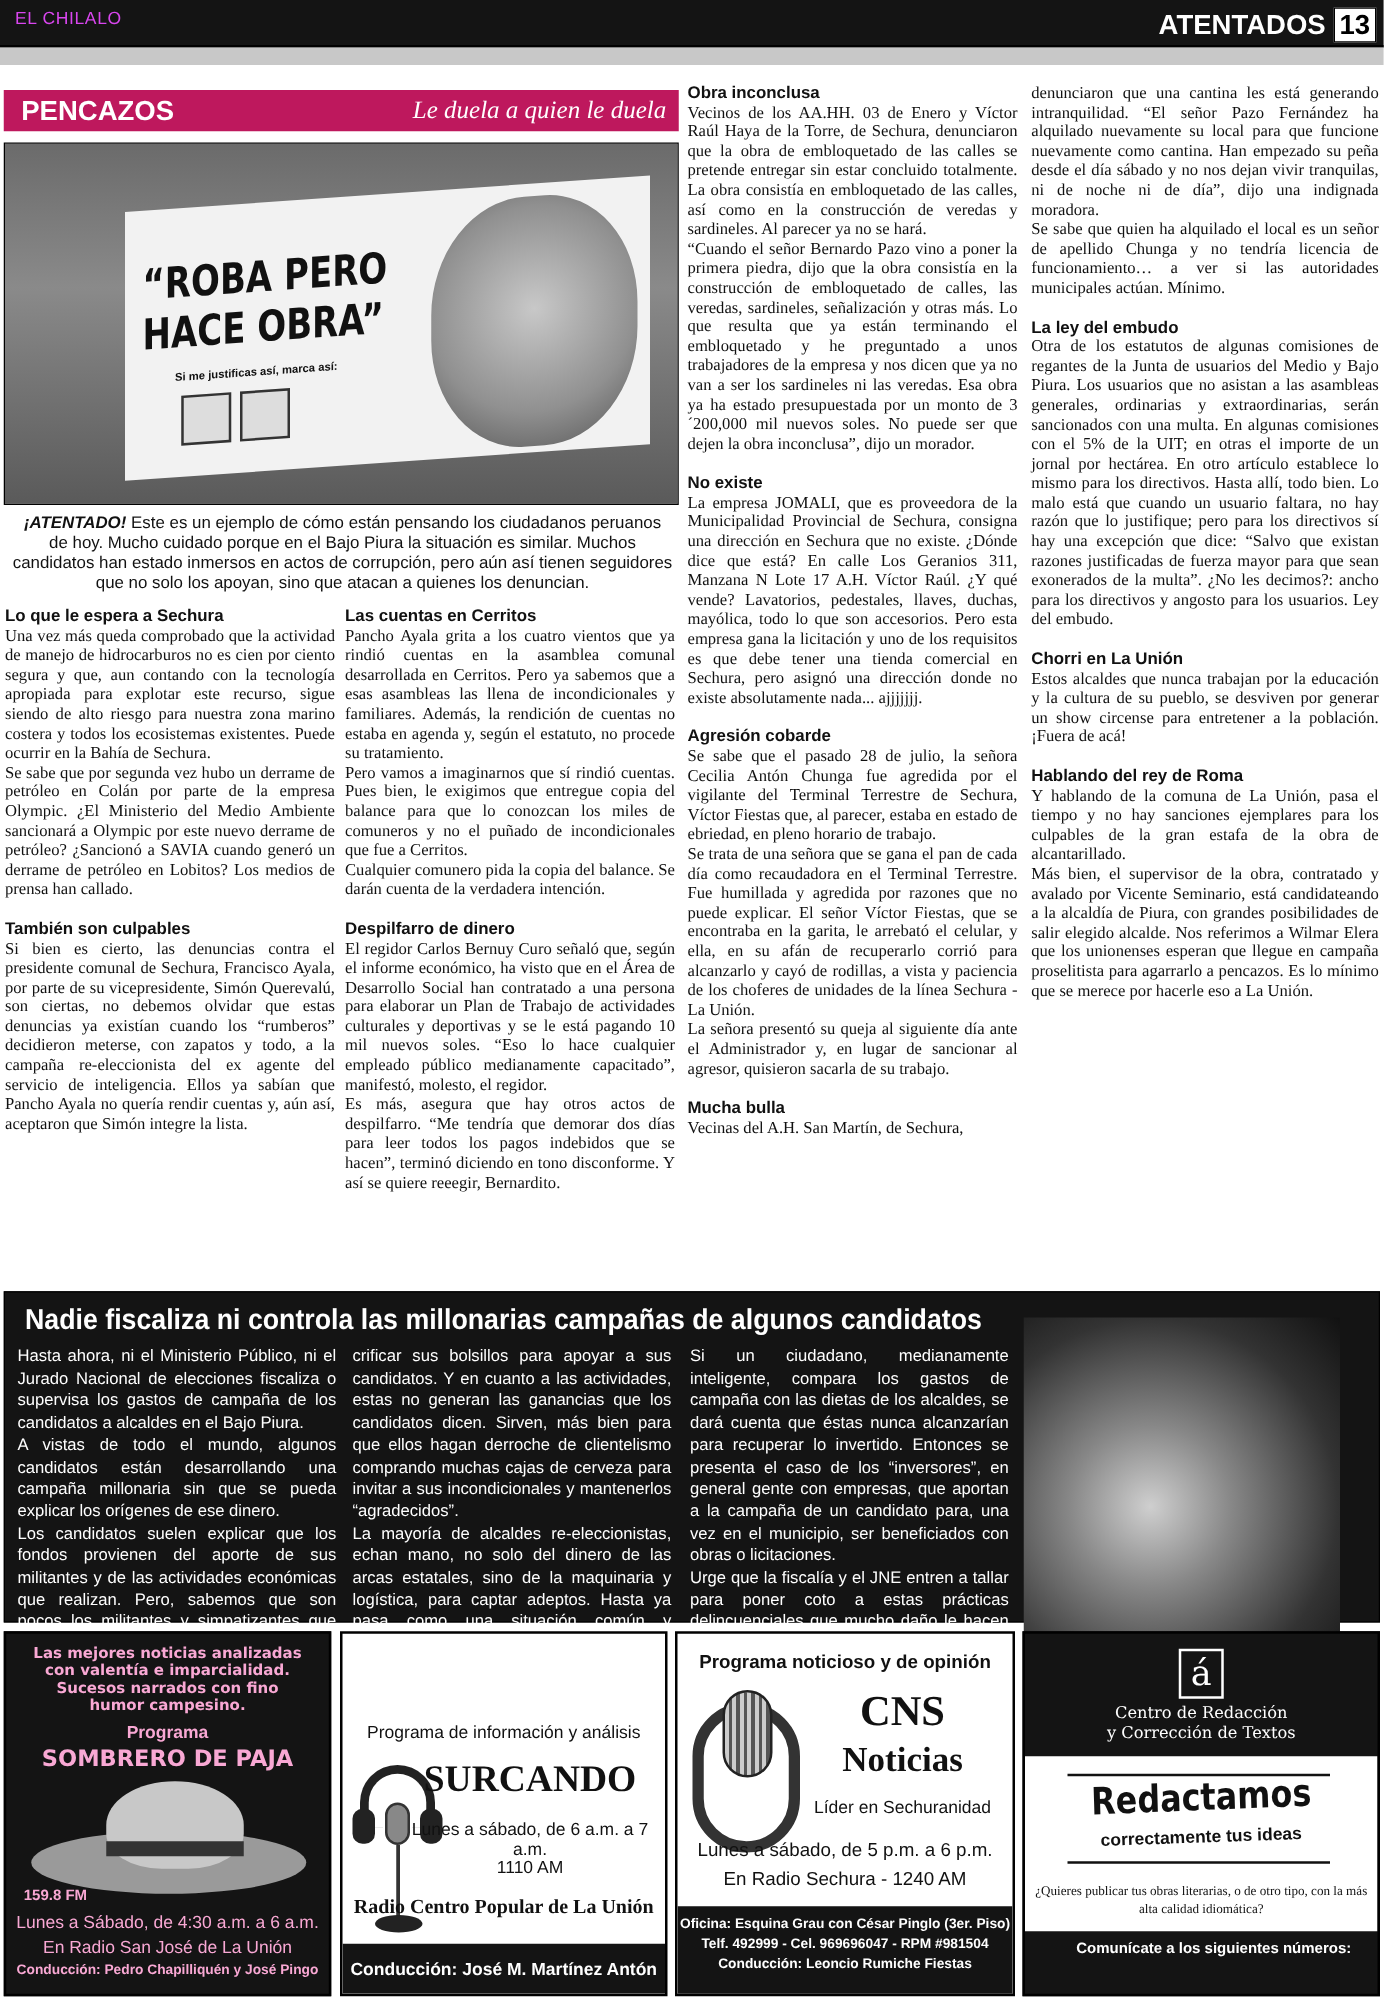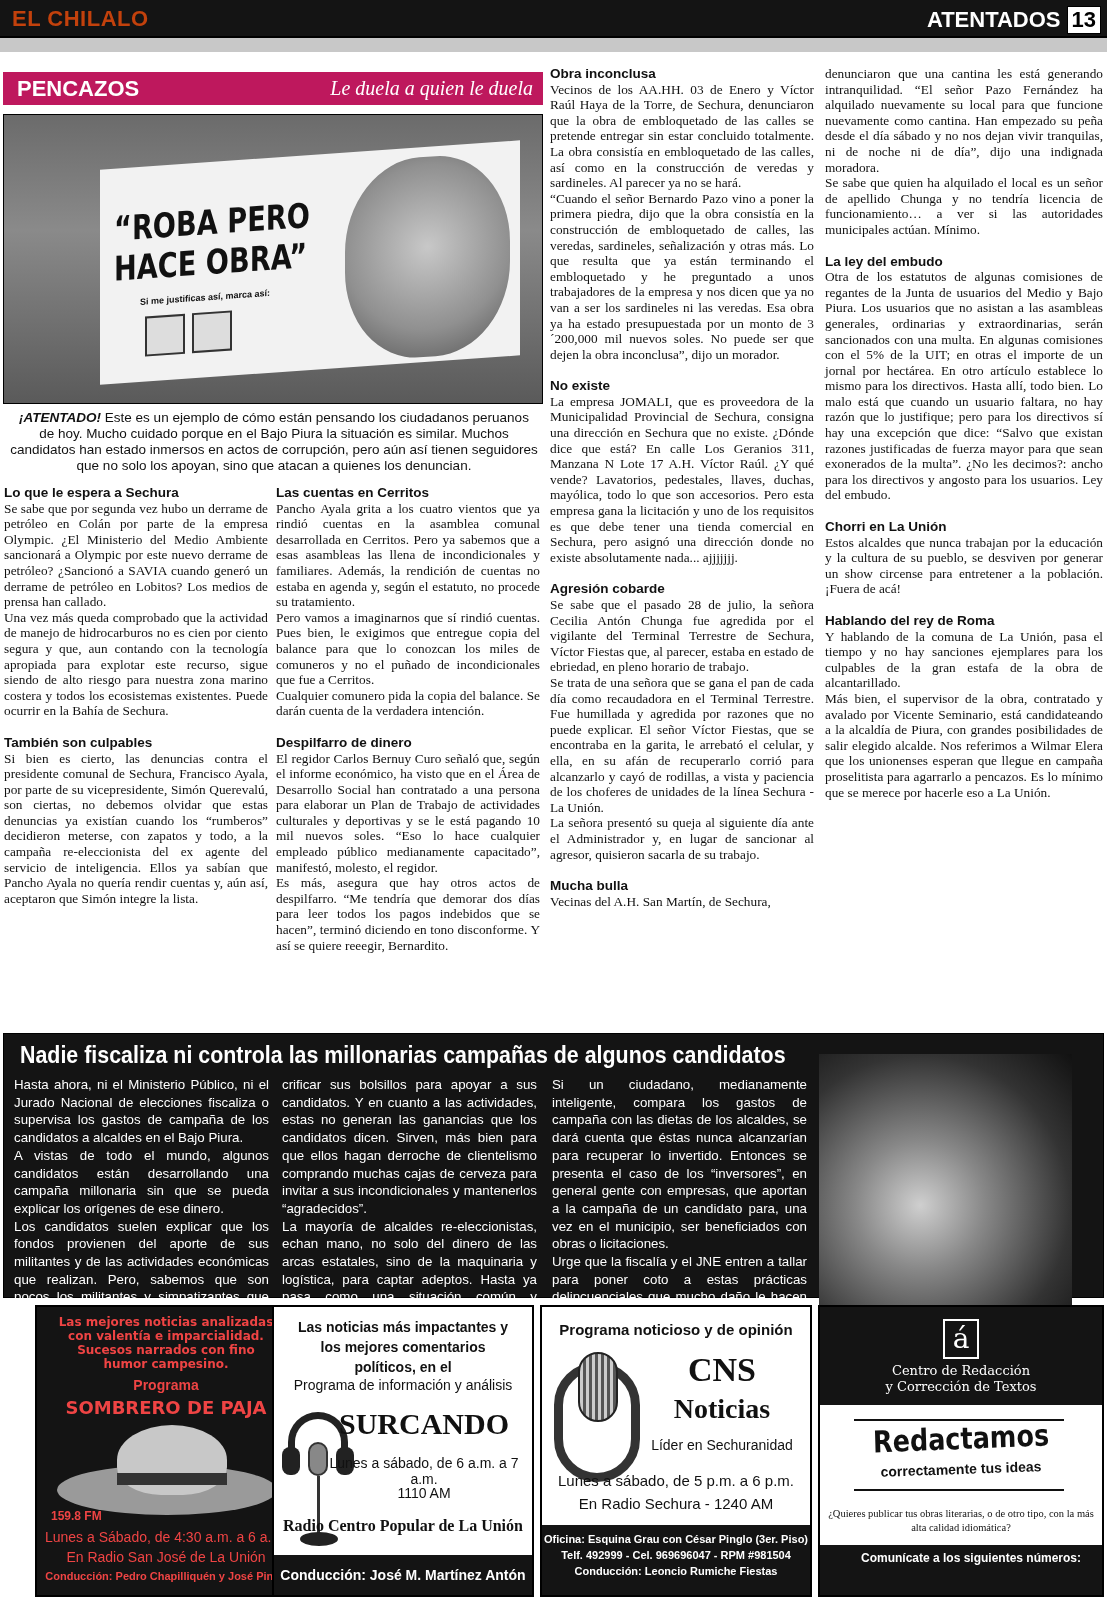"EL CHILALO" .topbar .left { color: #c2410c -> #d946ef; font-size: 22px -> 14px; font-weight: bold -> normal }
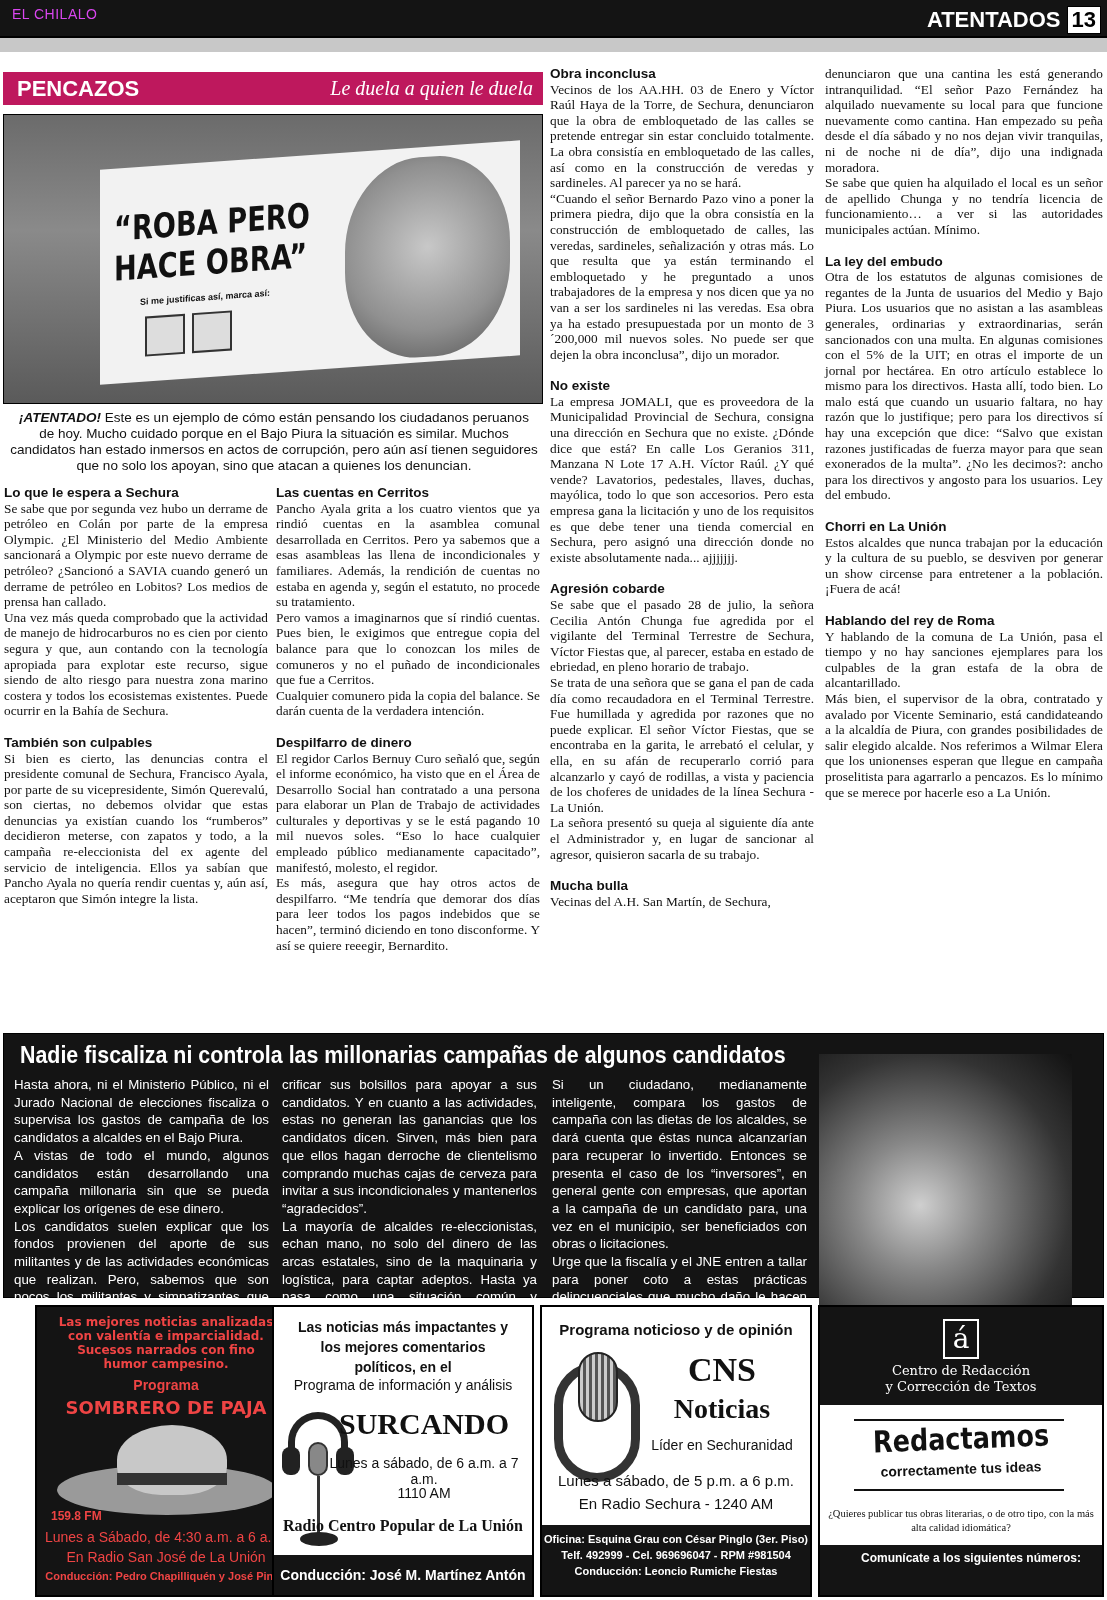"Se sabe que por segunda" p { order: before "Una vez más queda comprobado" -> after "Una vez más queda comprobado" }
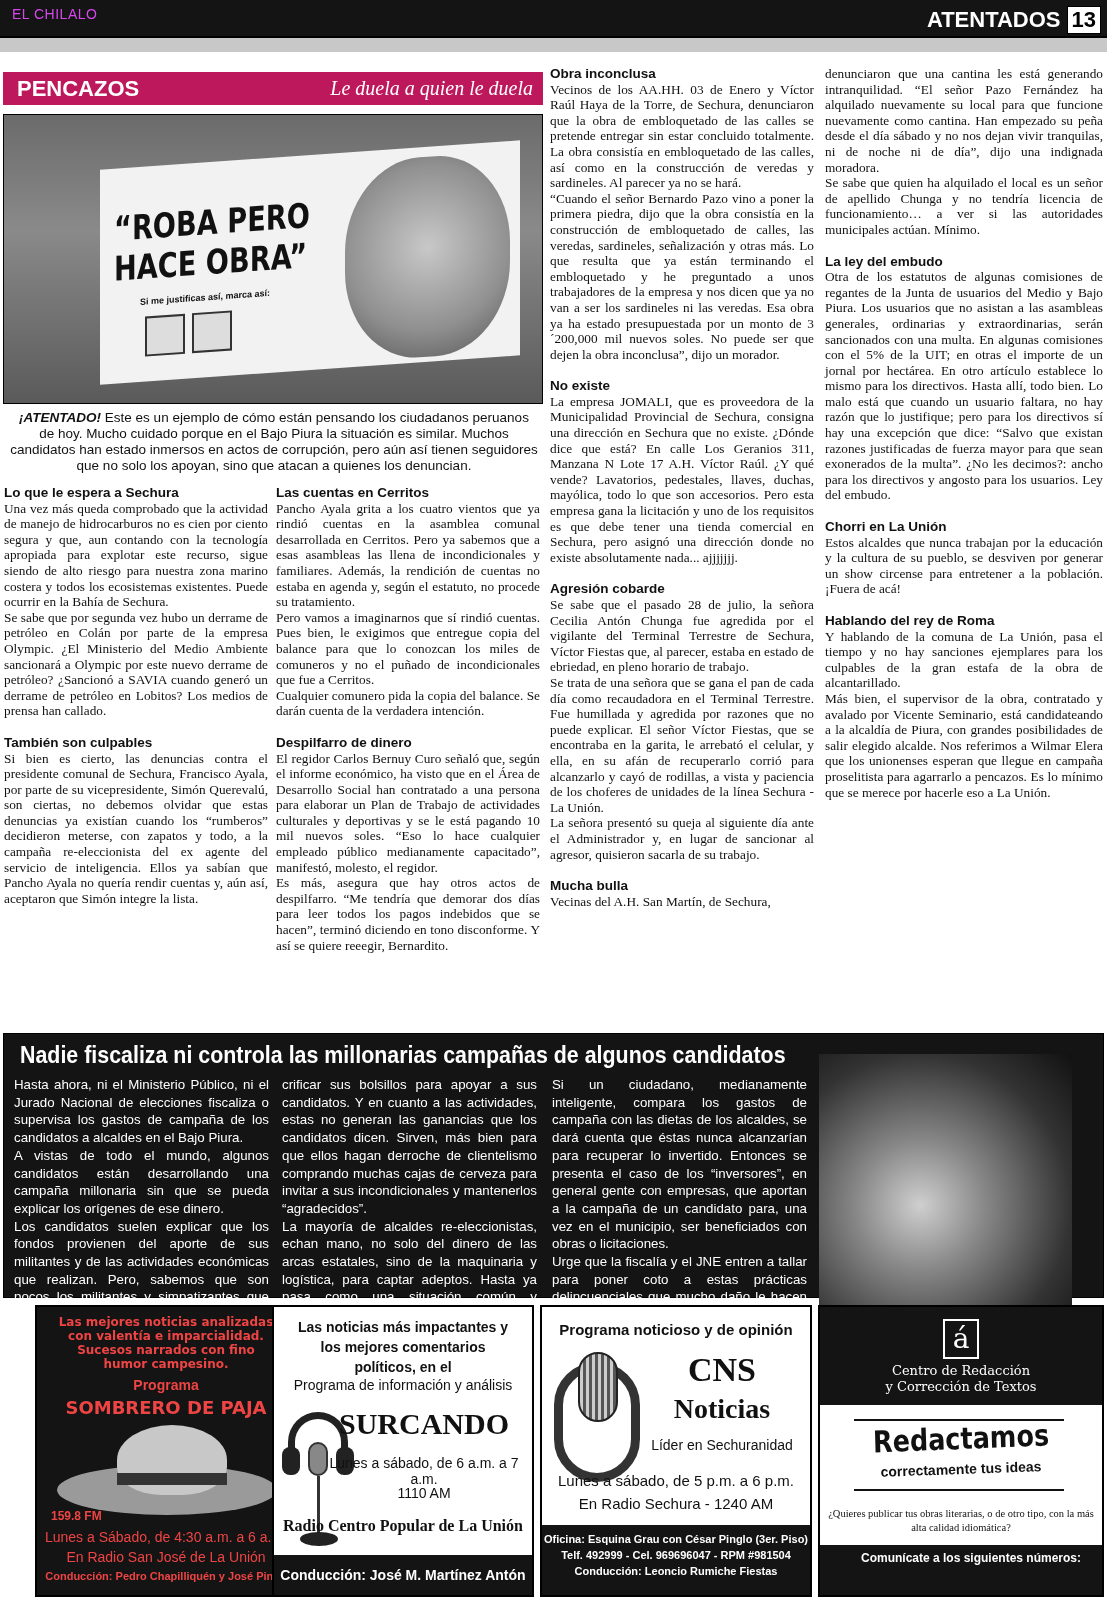"Las mejores noticias analizadas con" .ad1 { color: #ef4444 -> #f9a8d4; margin-left: 32px -> none }
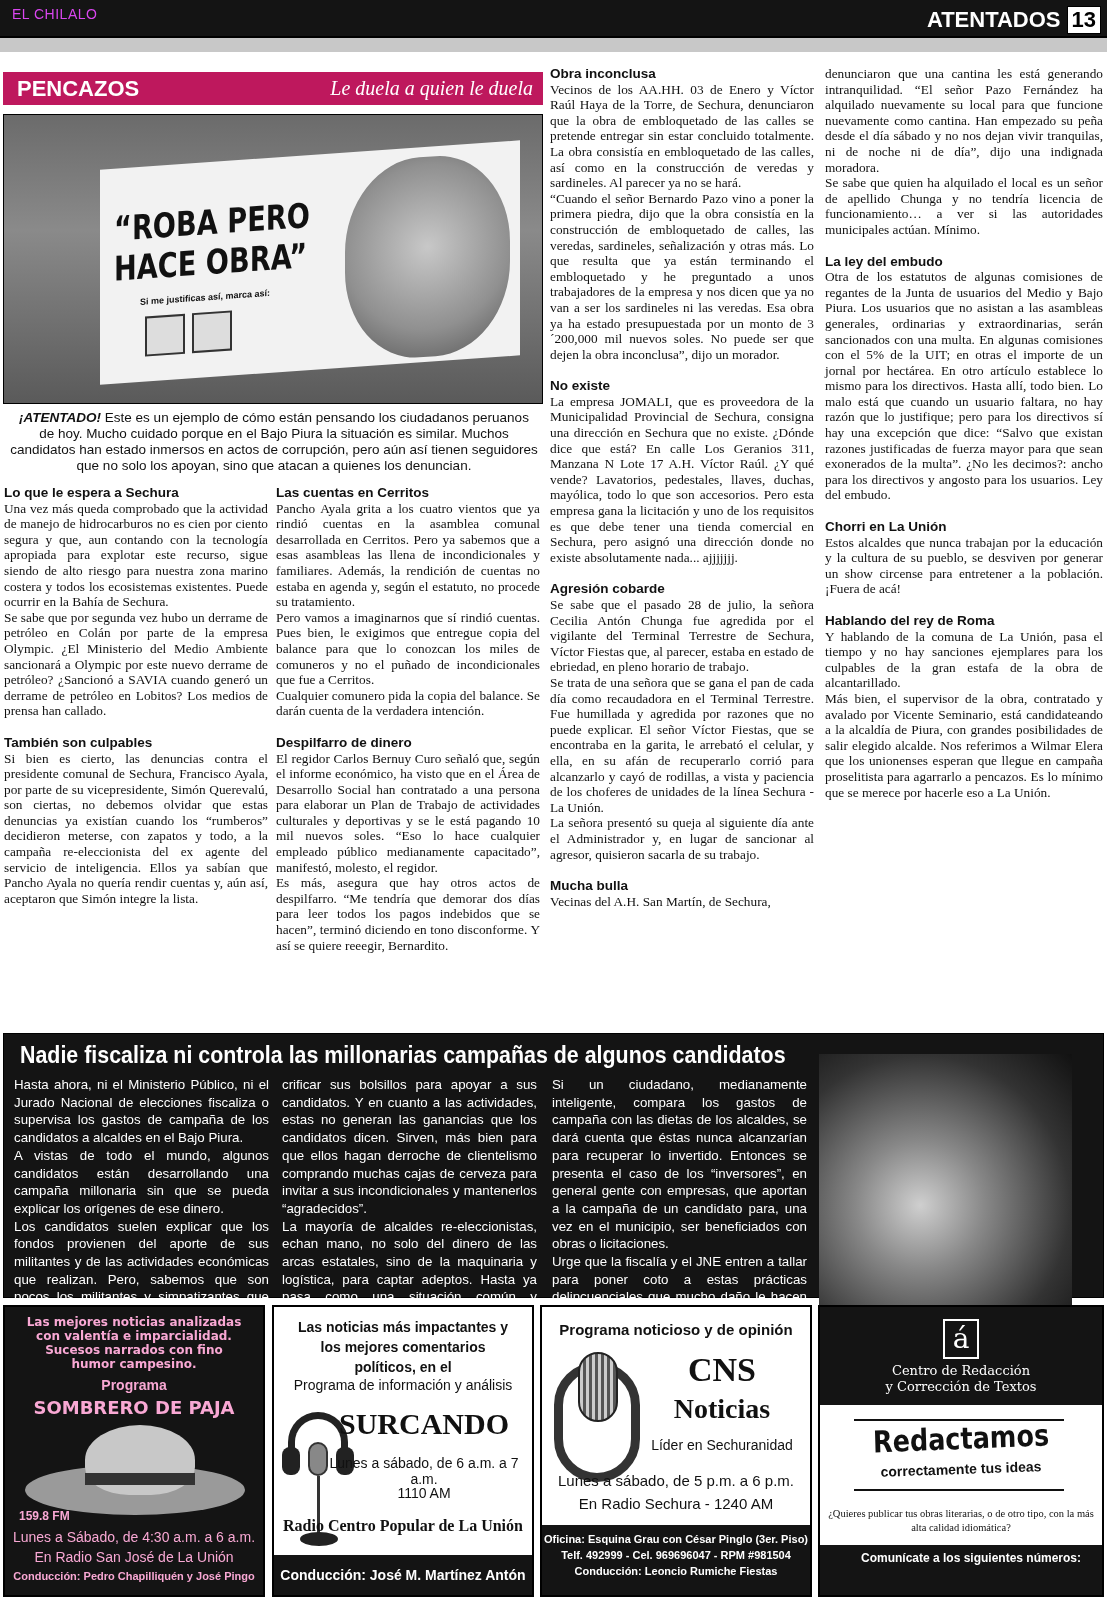"Las noticias más impactantes y" div.row { html: <div>Las noticias más impactantes y los mejores comentarios políticos, en el</div> -> none }
